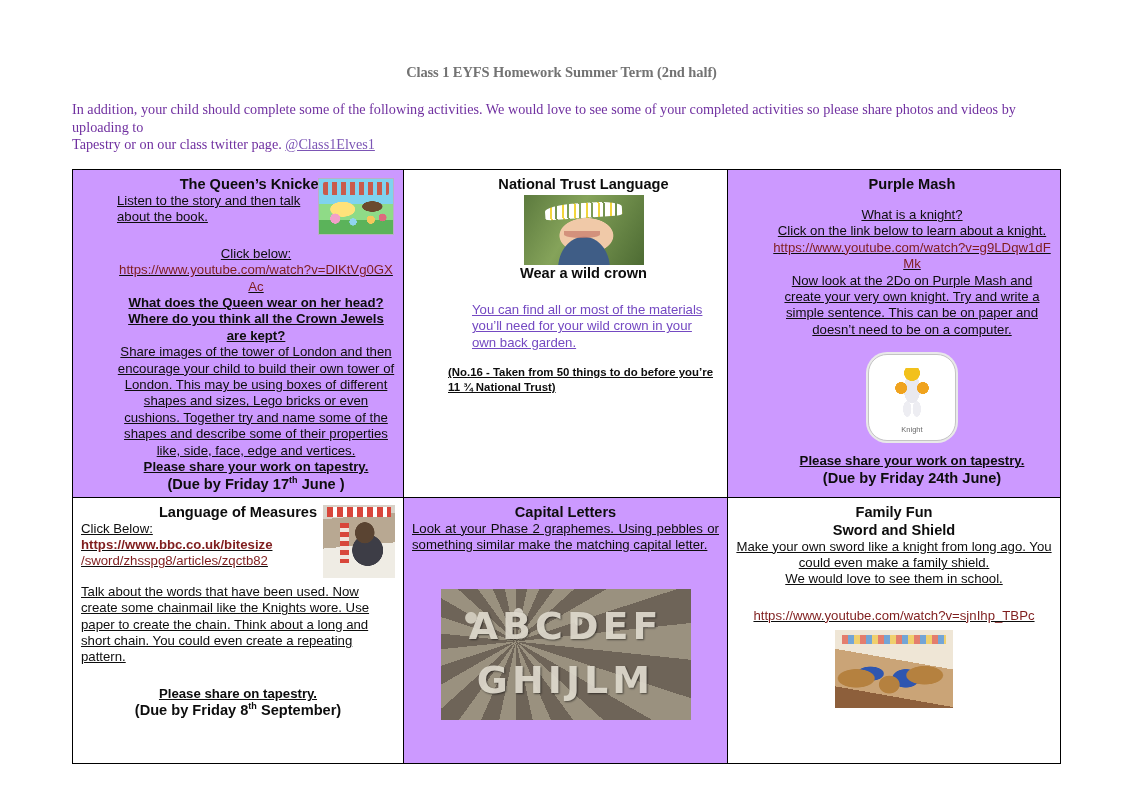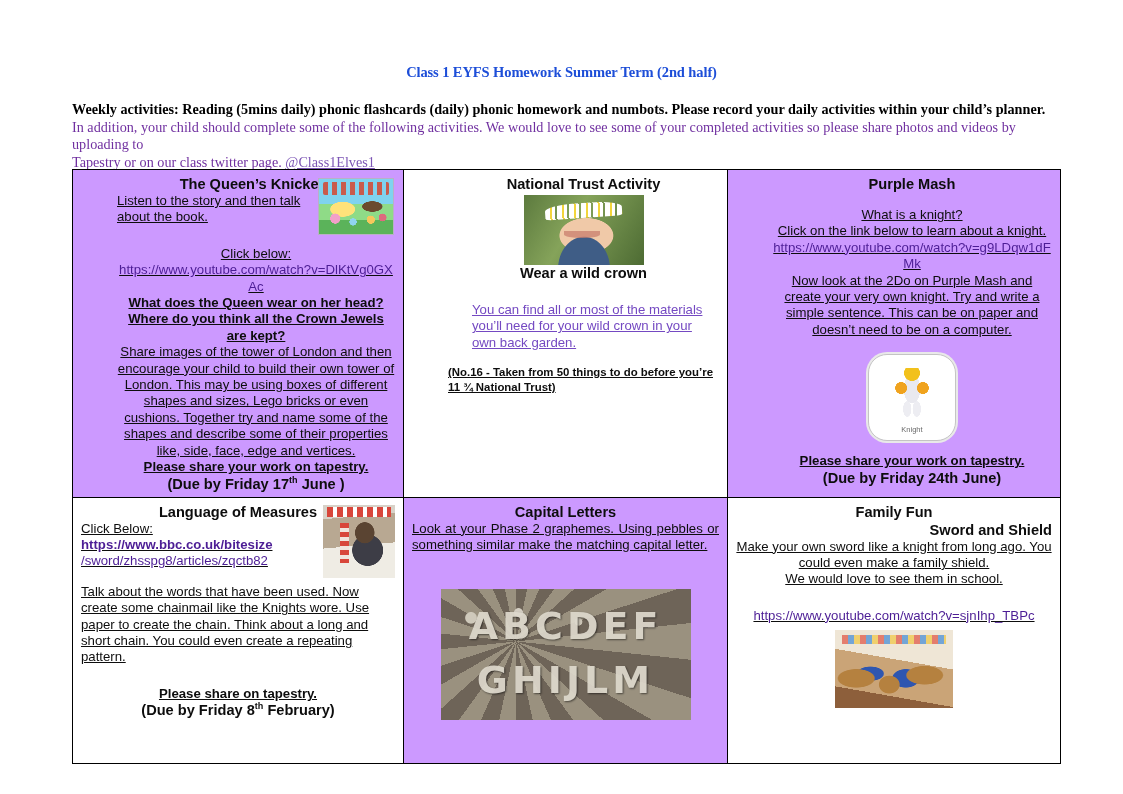"Class 1 EYFS Homework Summer" .doc-title { color: #1d4ed8 -> #737373 }
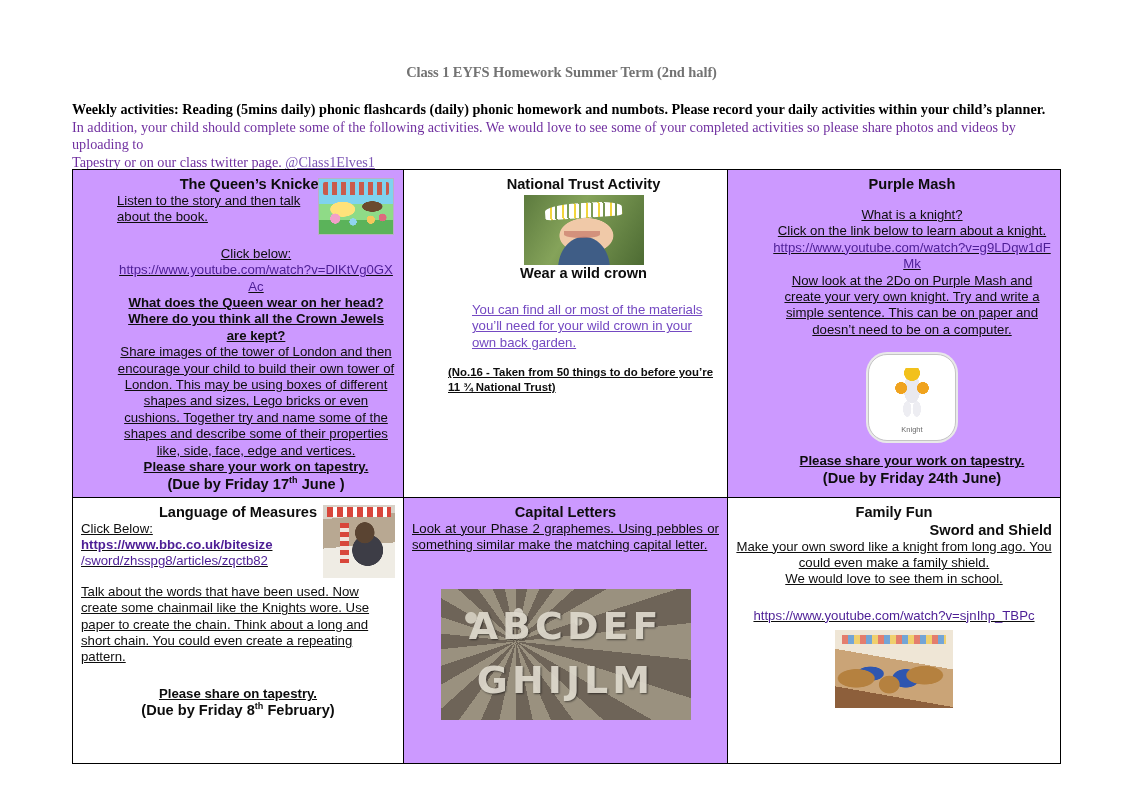"Weekly activities: Reading (5mins daily)" div.line1 { html: <div>Weekly activities: Reading (5mins daily) phonic flashcards (daily) phonic homework and numbots. Please record your daily activities within your child’s planner.</div> -> none }
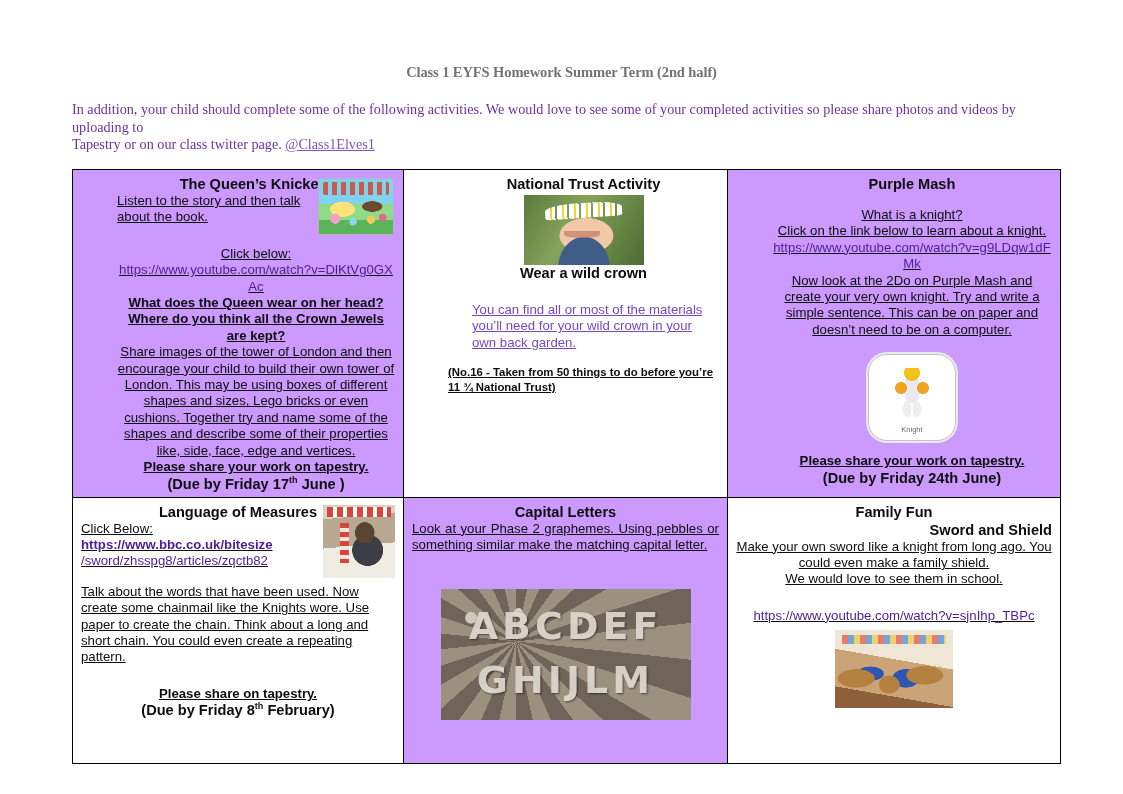"National Trust Activity" div.ctitle { text: Activity -> Language }
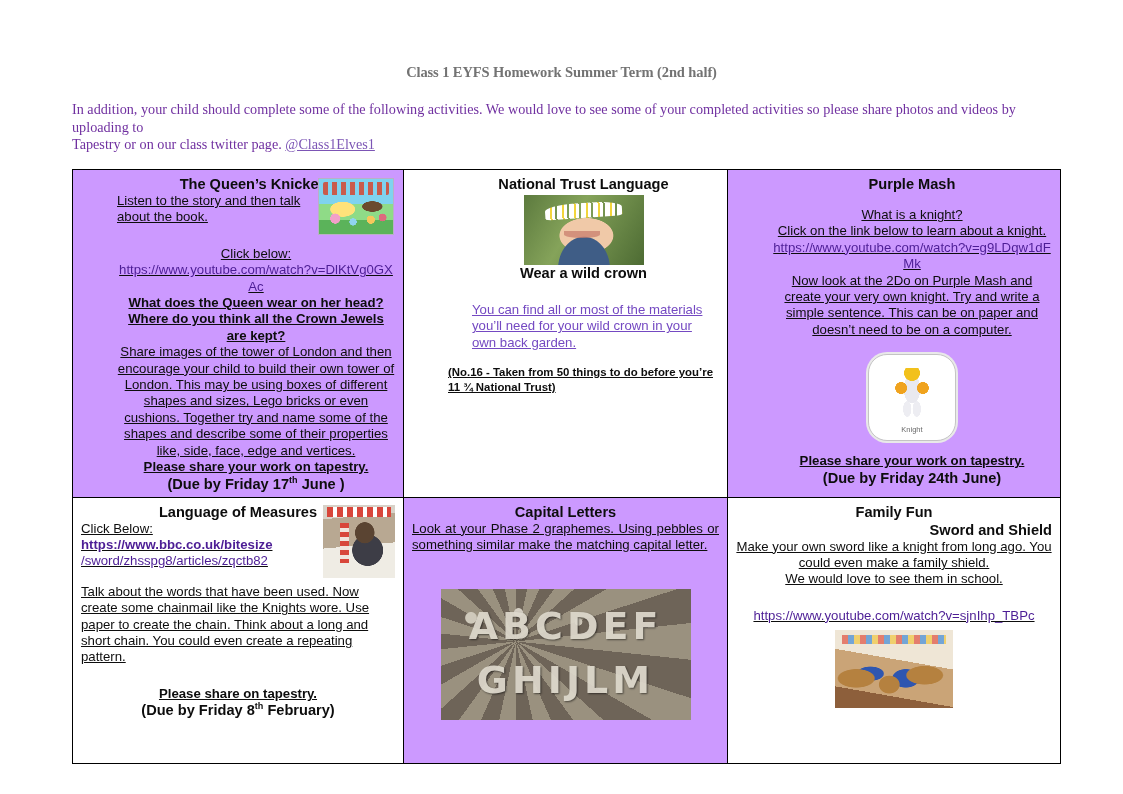"https://www.youtube.com/watch?v=g9LDqw1d" a.lnk, .lnk { color: #4c1d95 -> #7f1d1d }
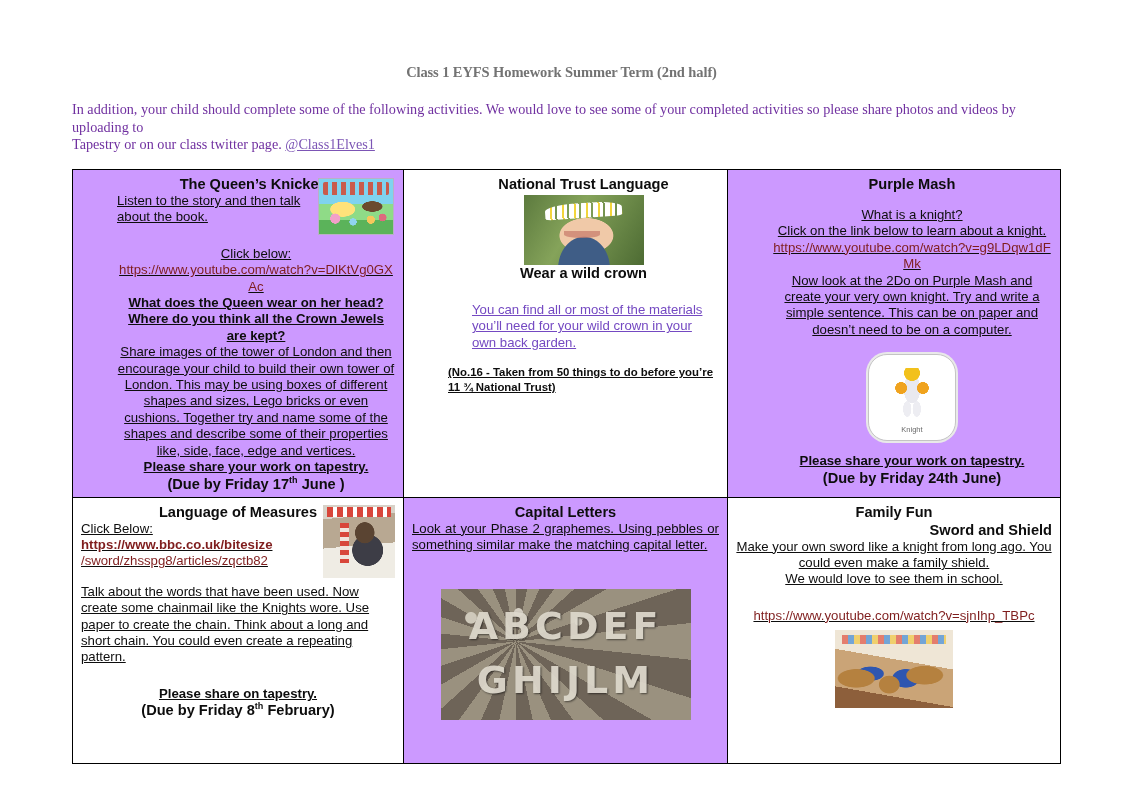"Sword and Shield" .ctitle.sub { text-align: right -> none }
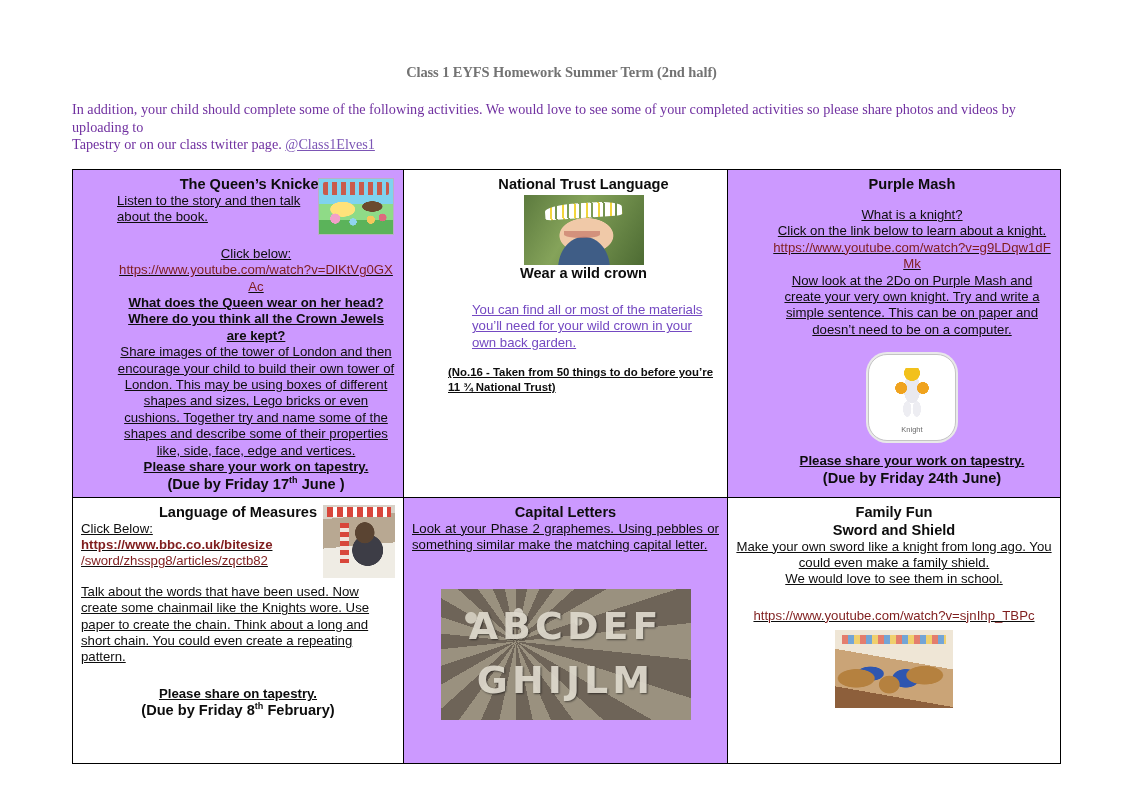"February)" span { text: February -> September }
